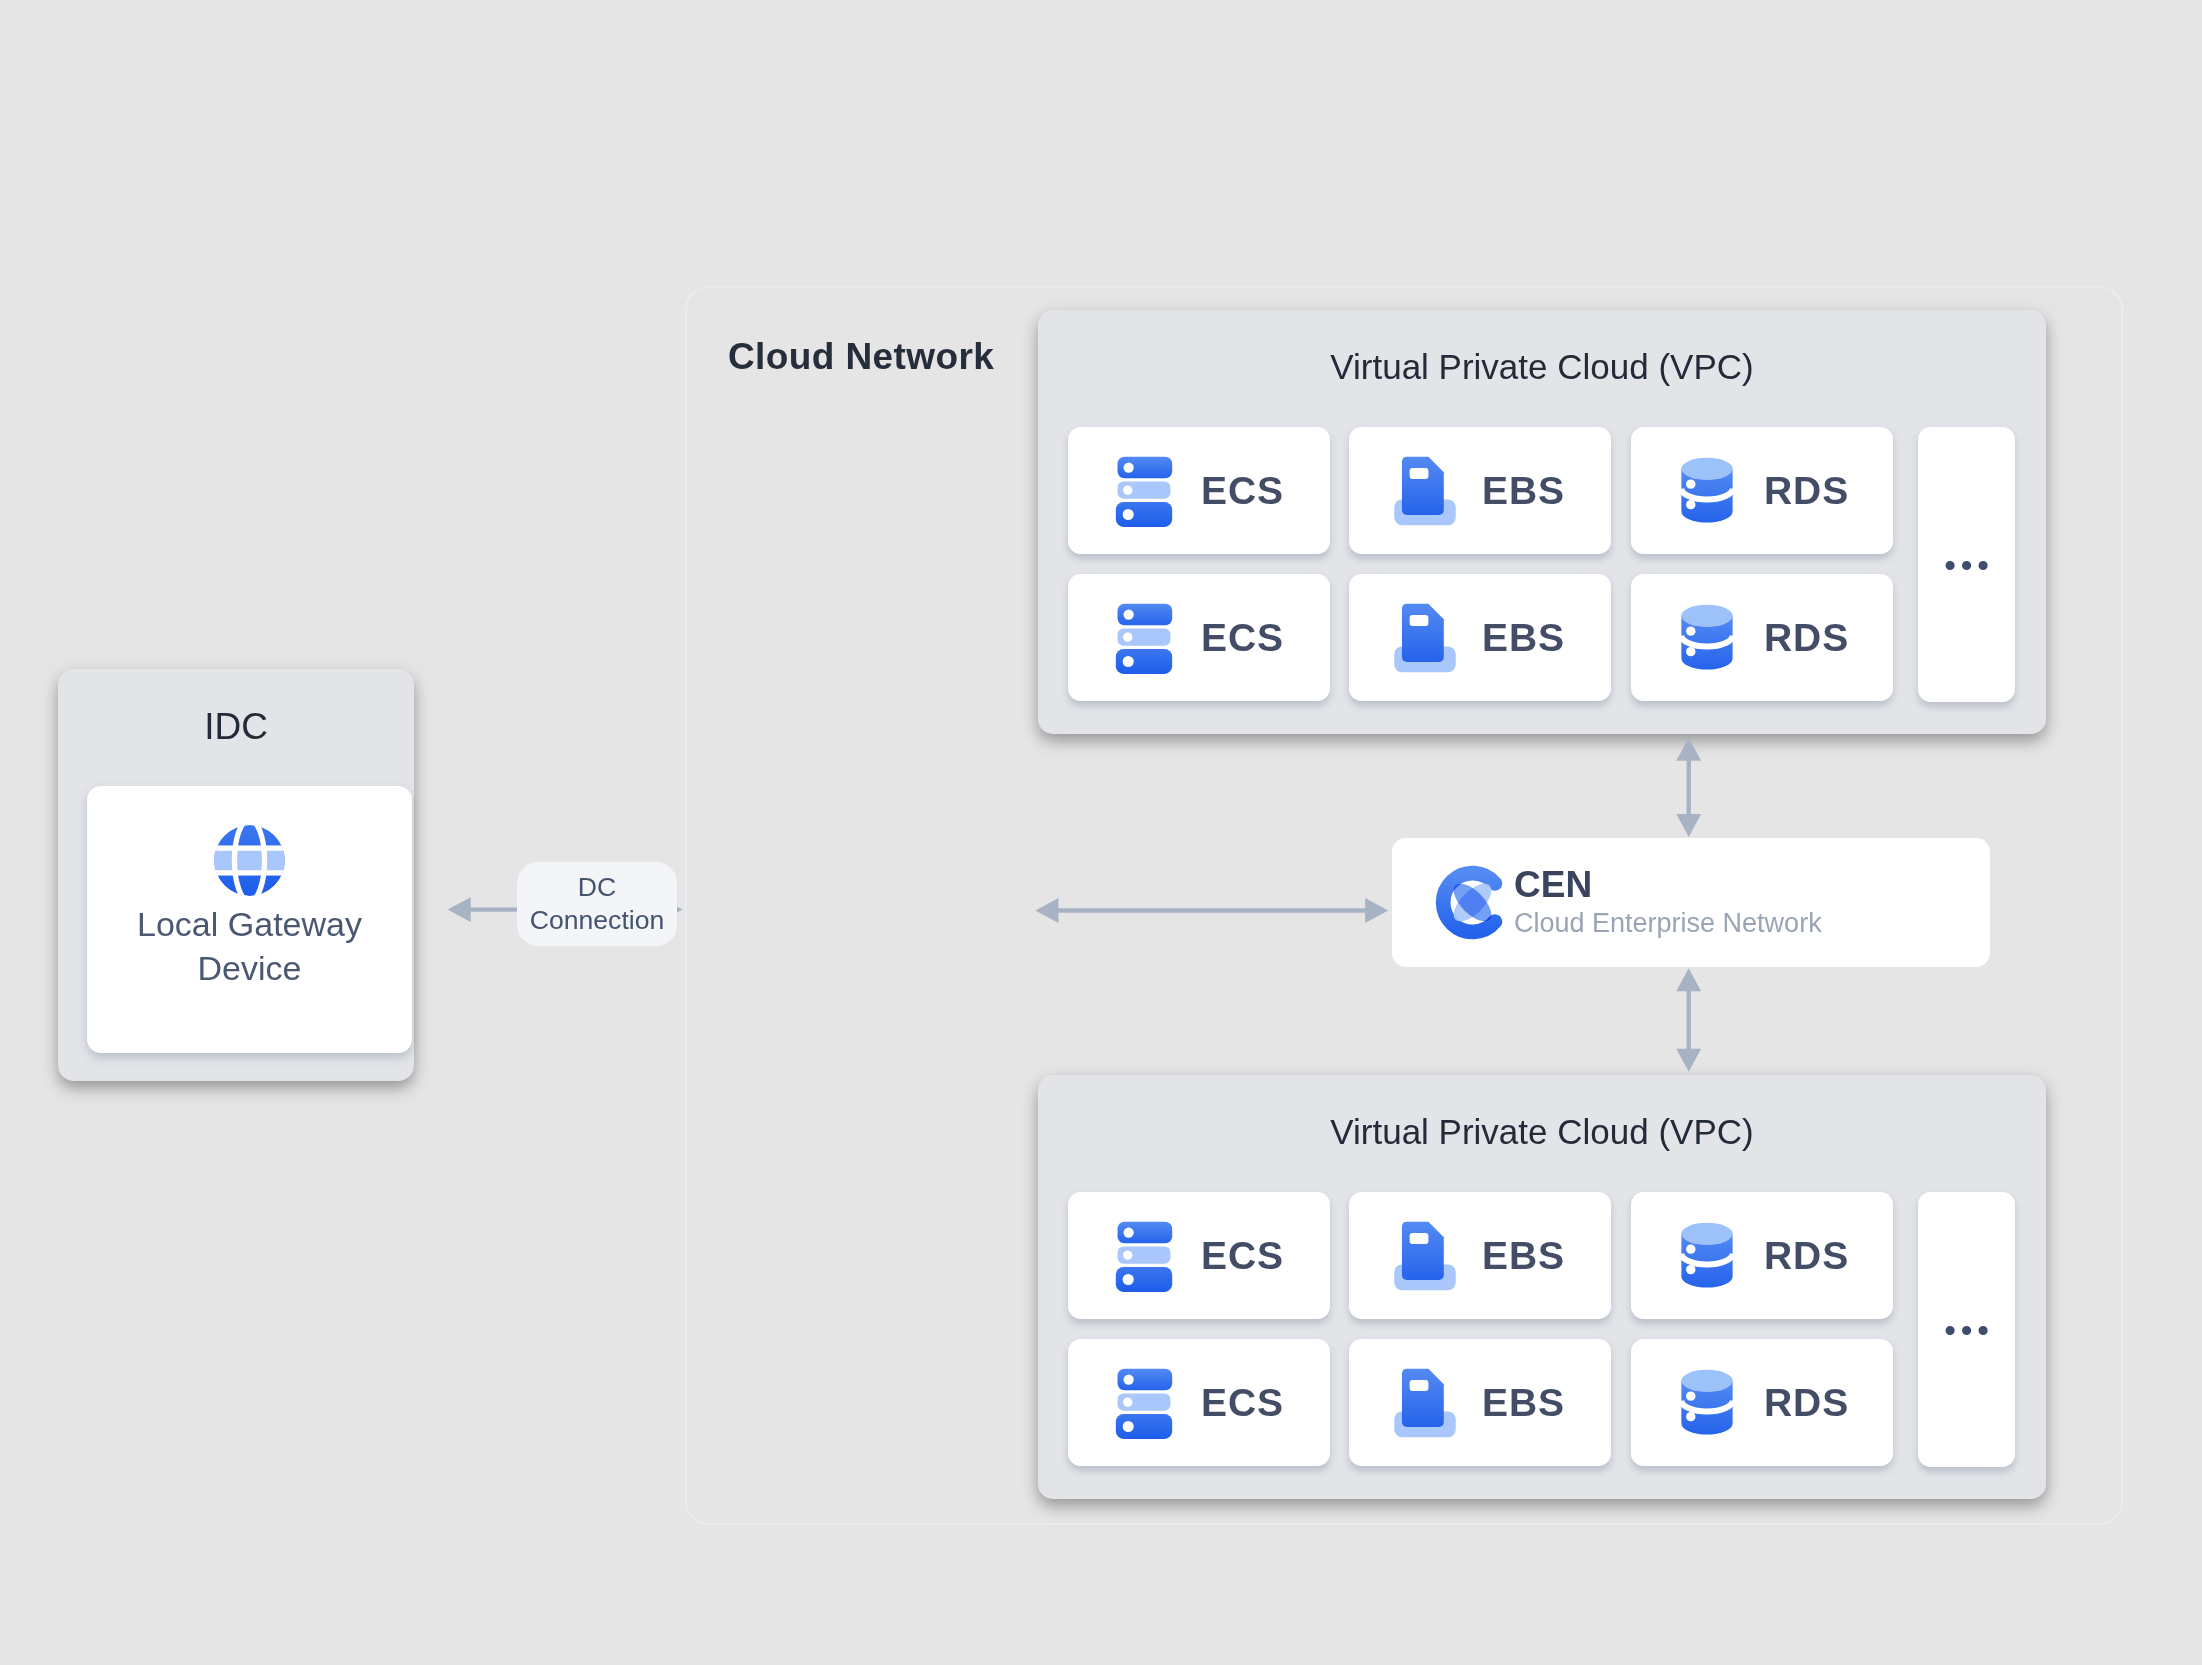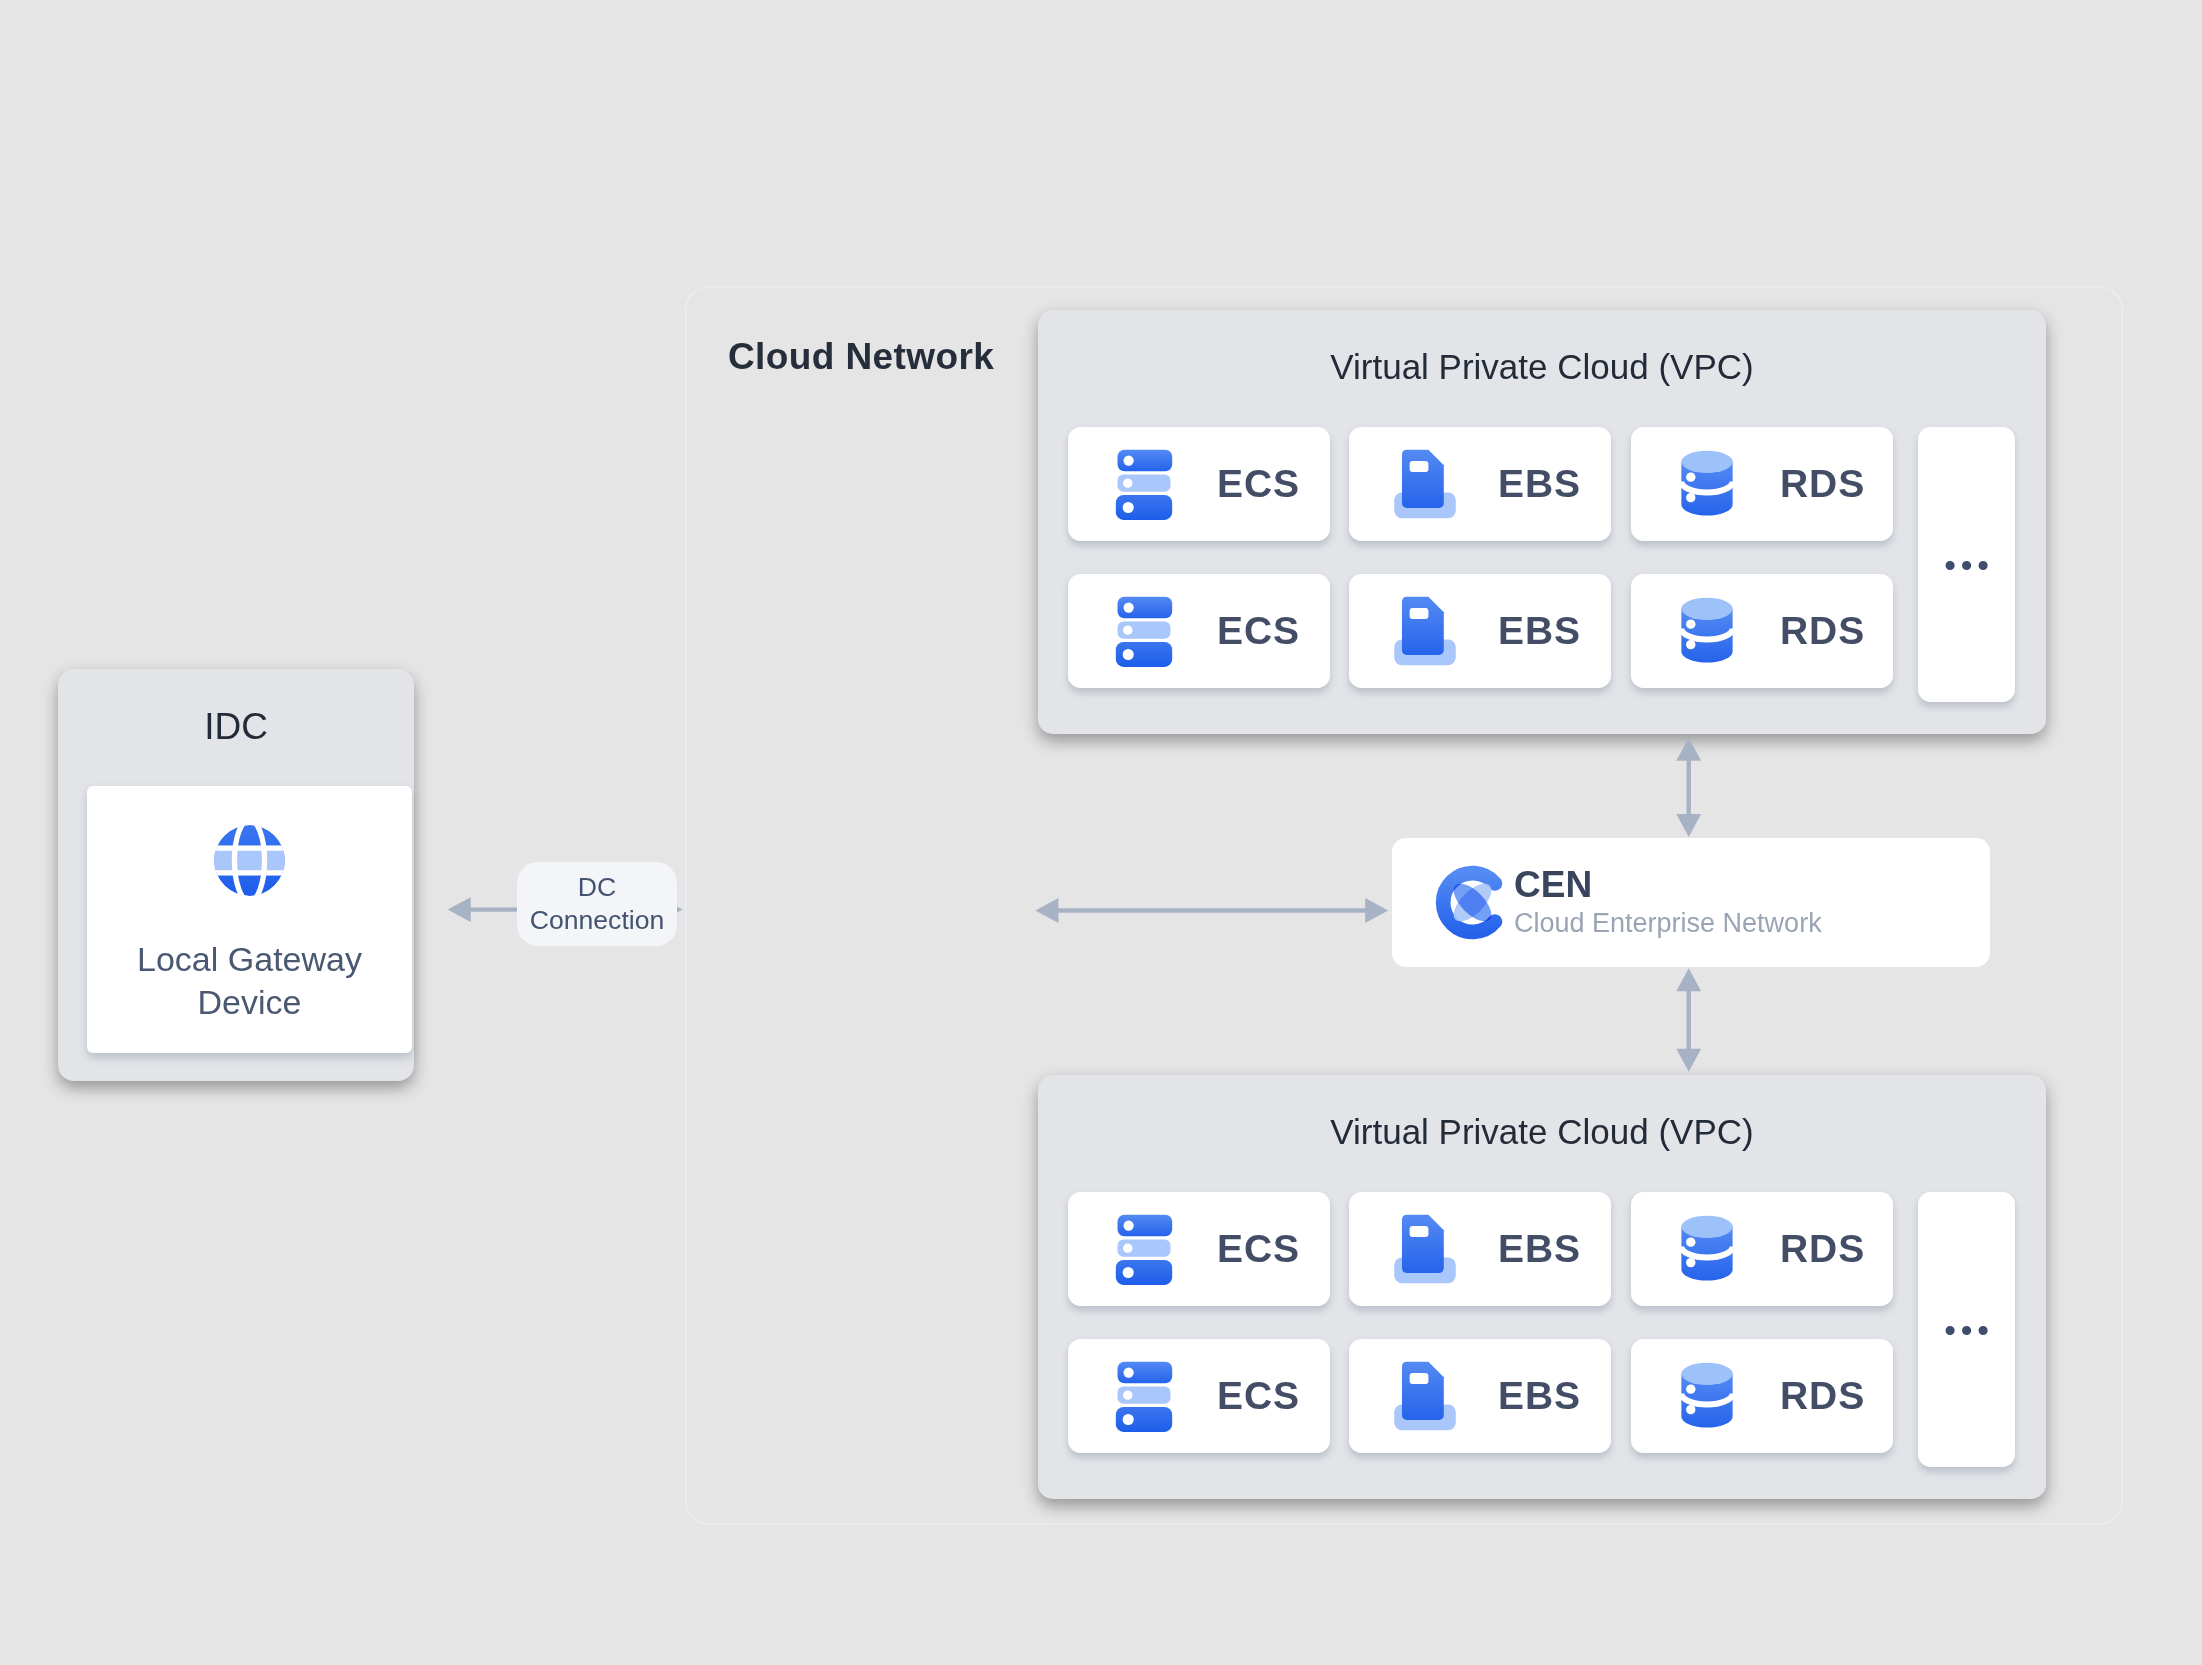"ECS" .svc-card { gap: 32px -> 16px; height: 114px -> 127px }
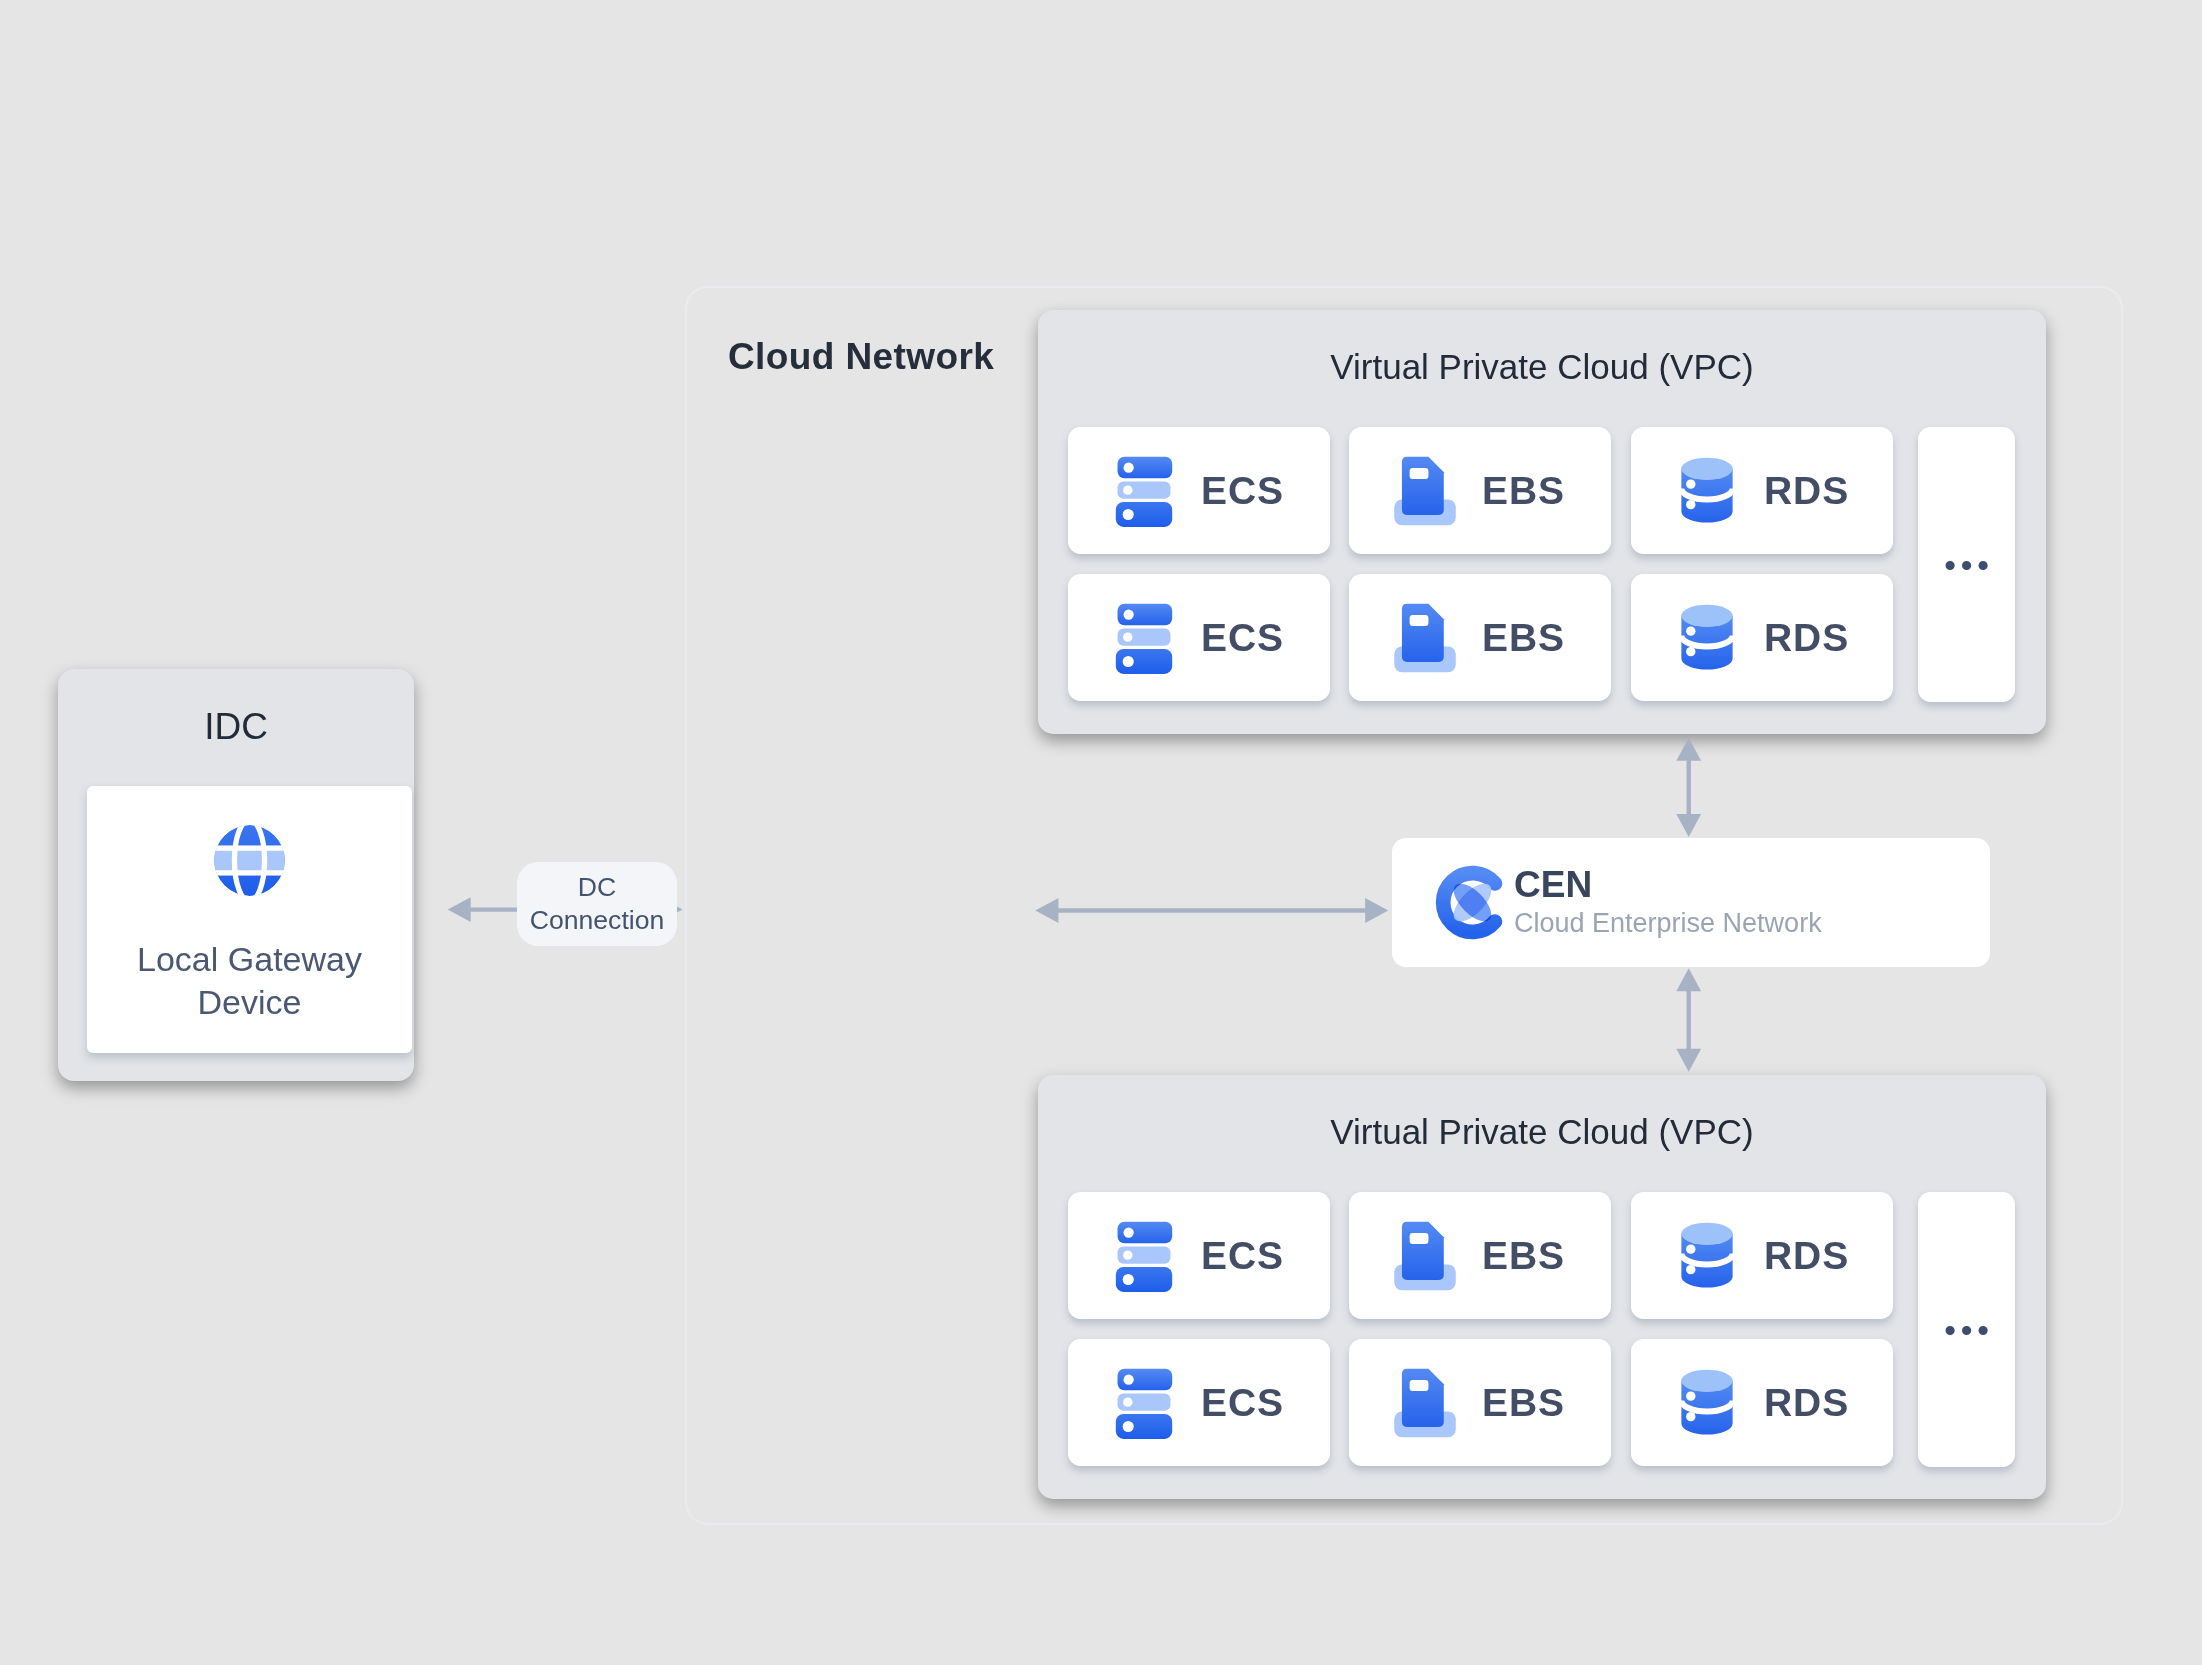"Local Gateway Device" .white-card { border-radius: 6px -> 14px; justify-content: space-between -> none }
